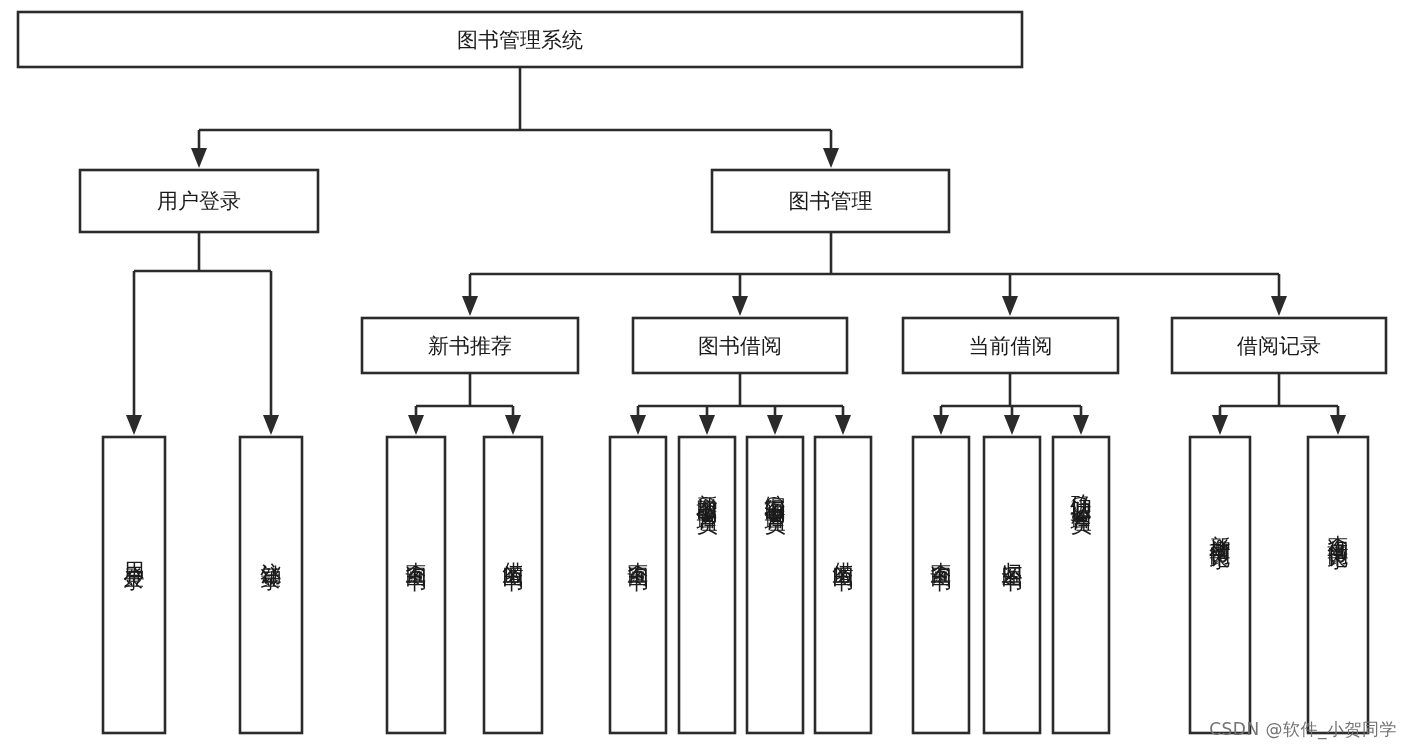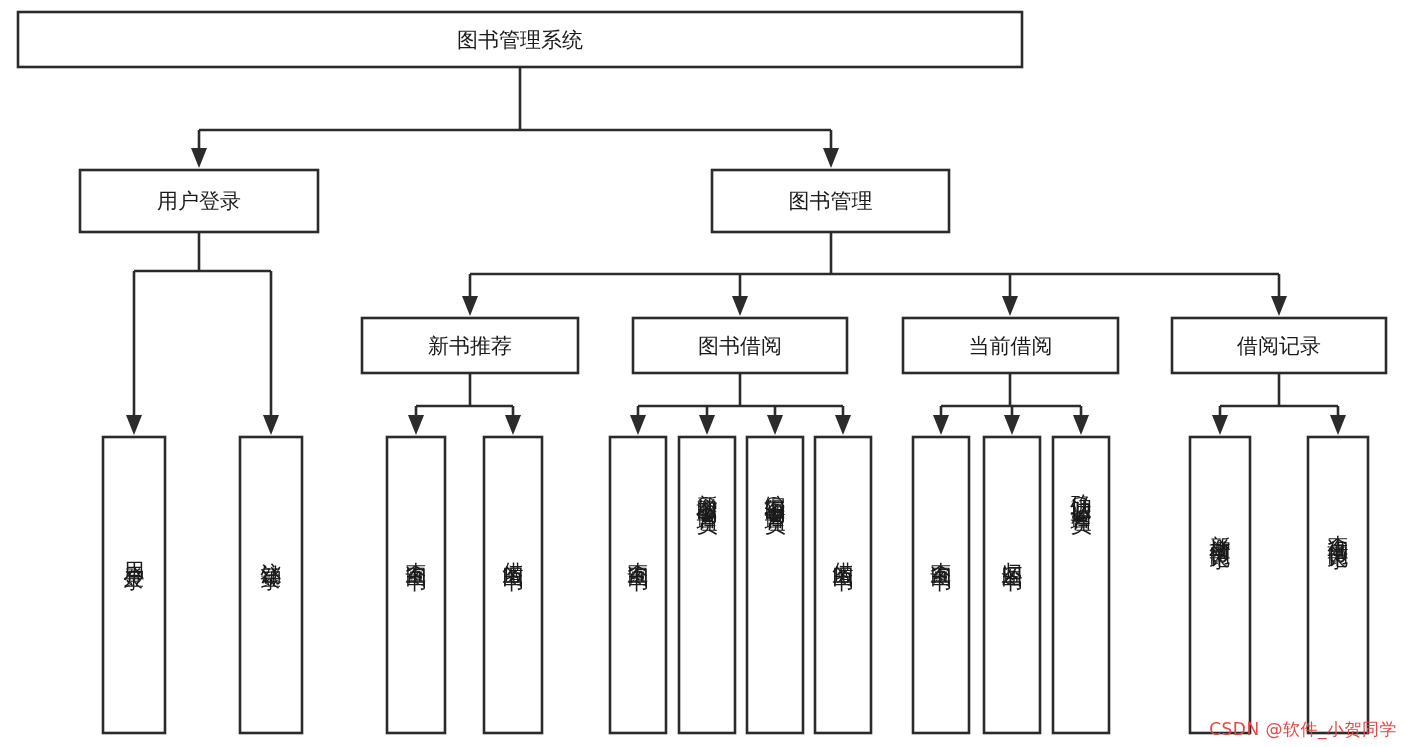"CSDN @软件_小贺同学" .watermark { color: #ef4444 -> #737373 }
